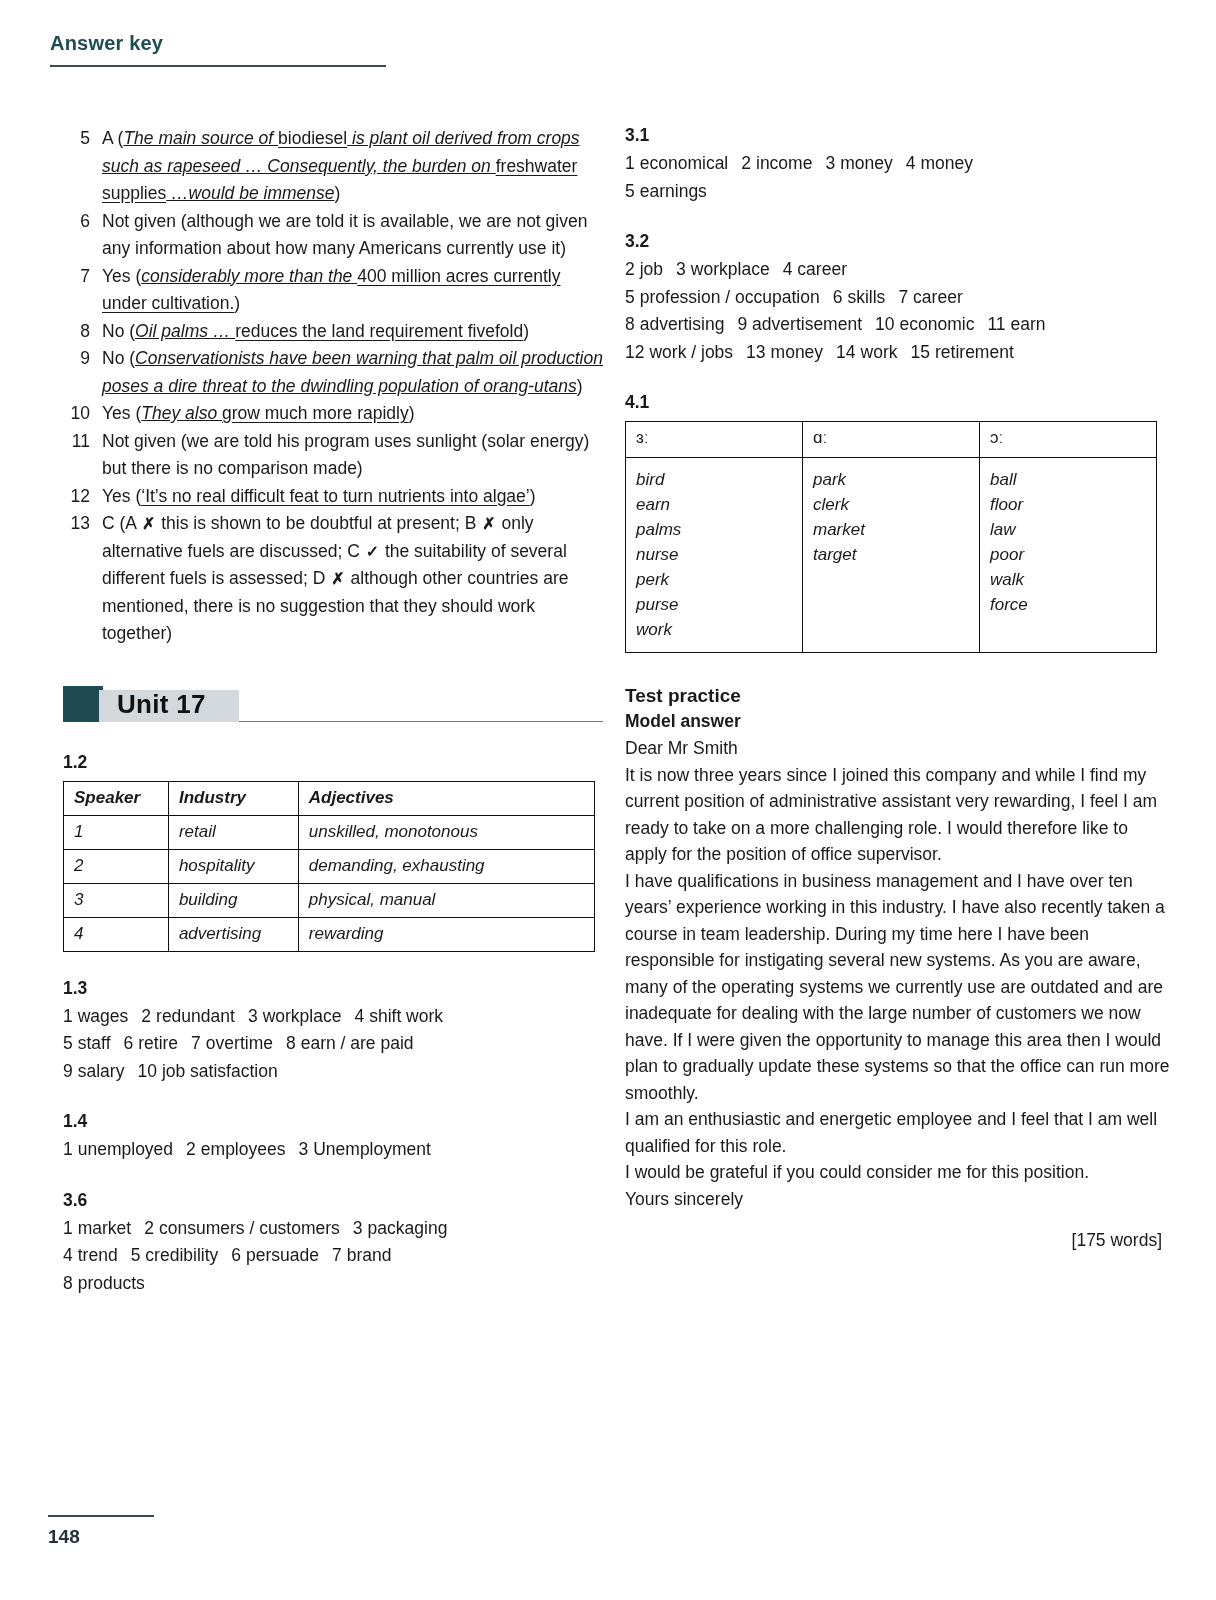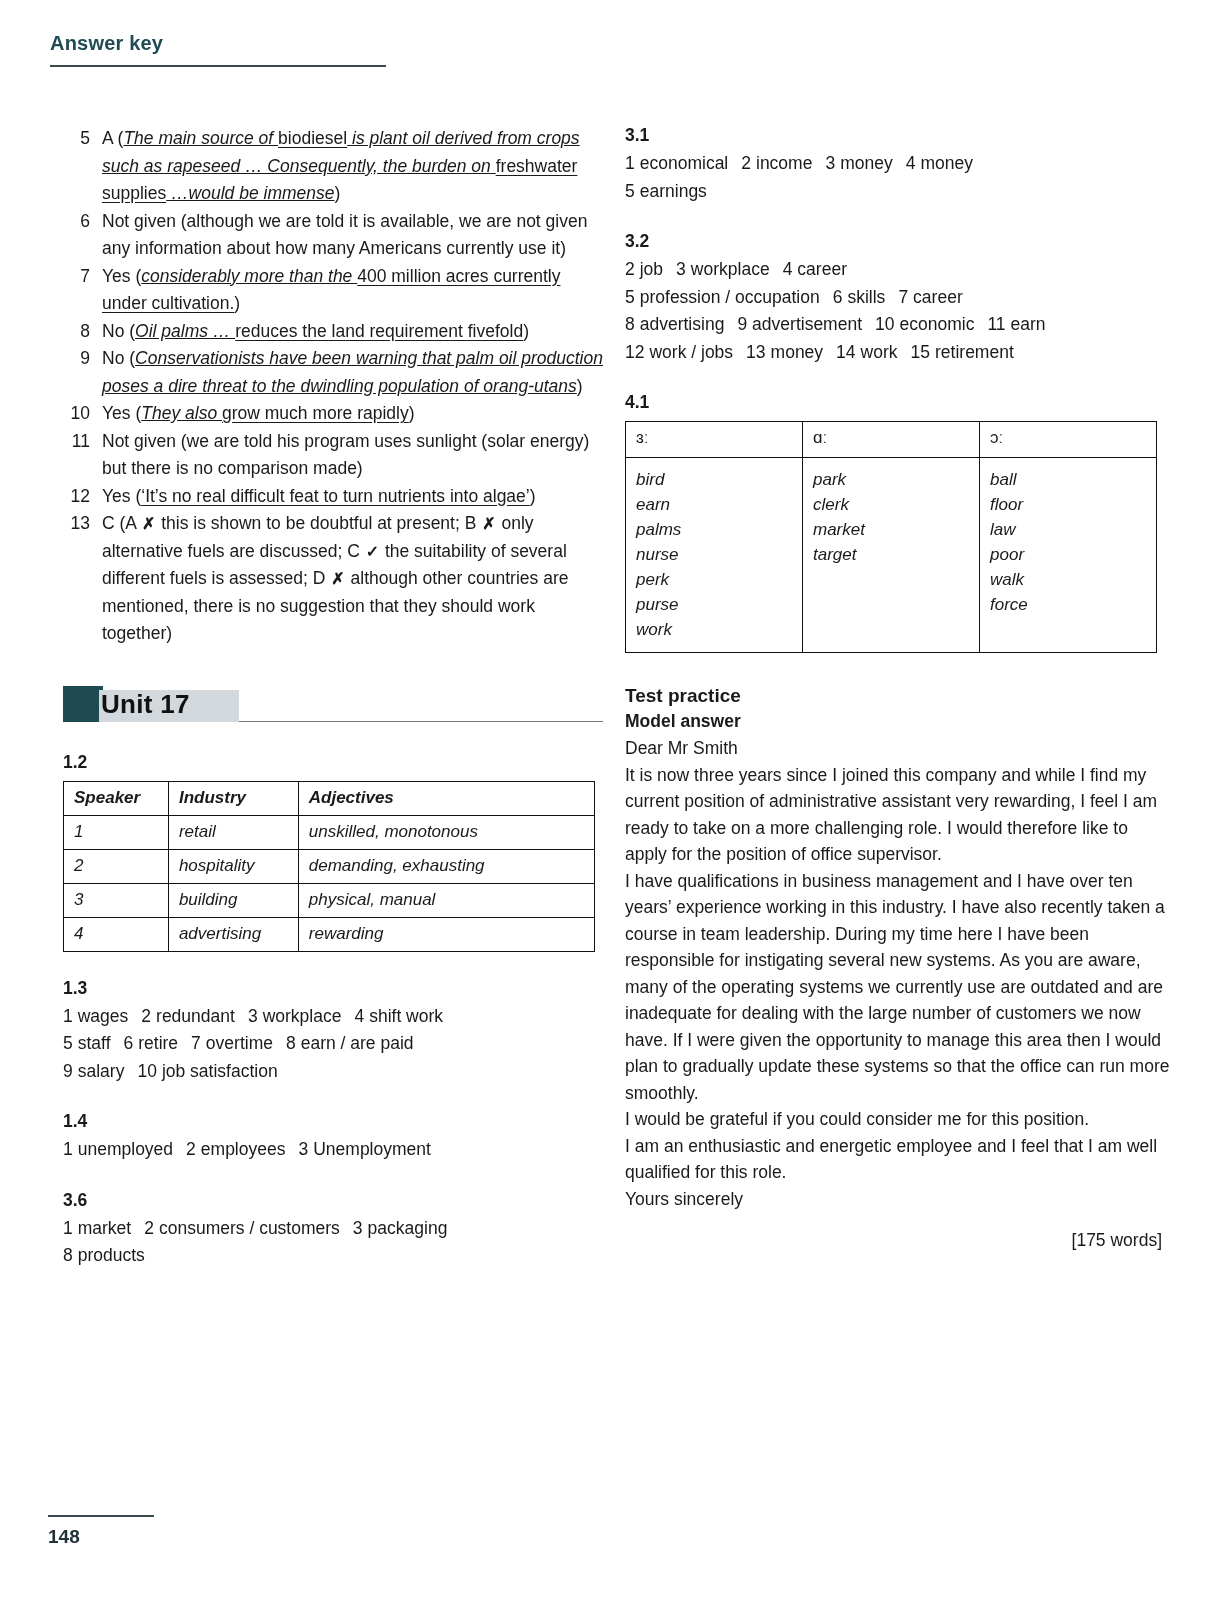"Unit 17" #unit-banner .label { left: 38px -> 54px }
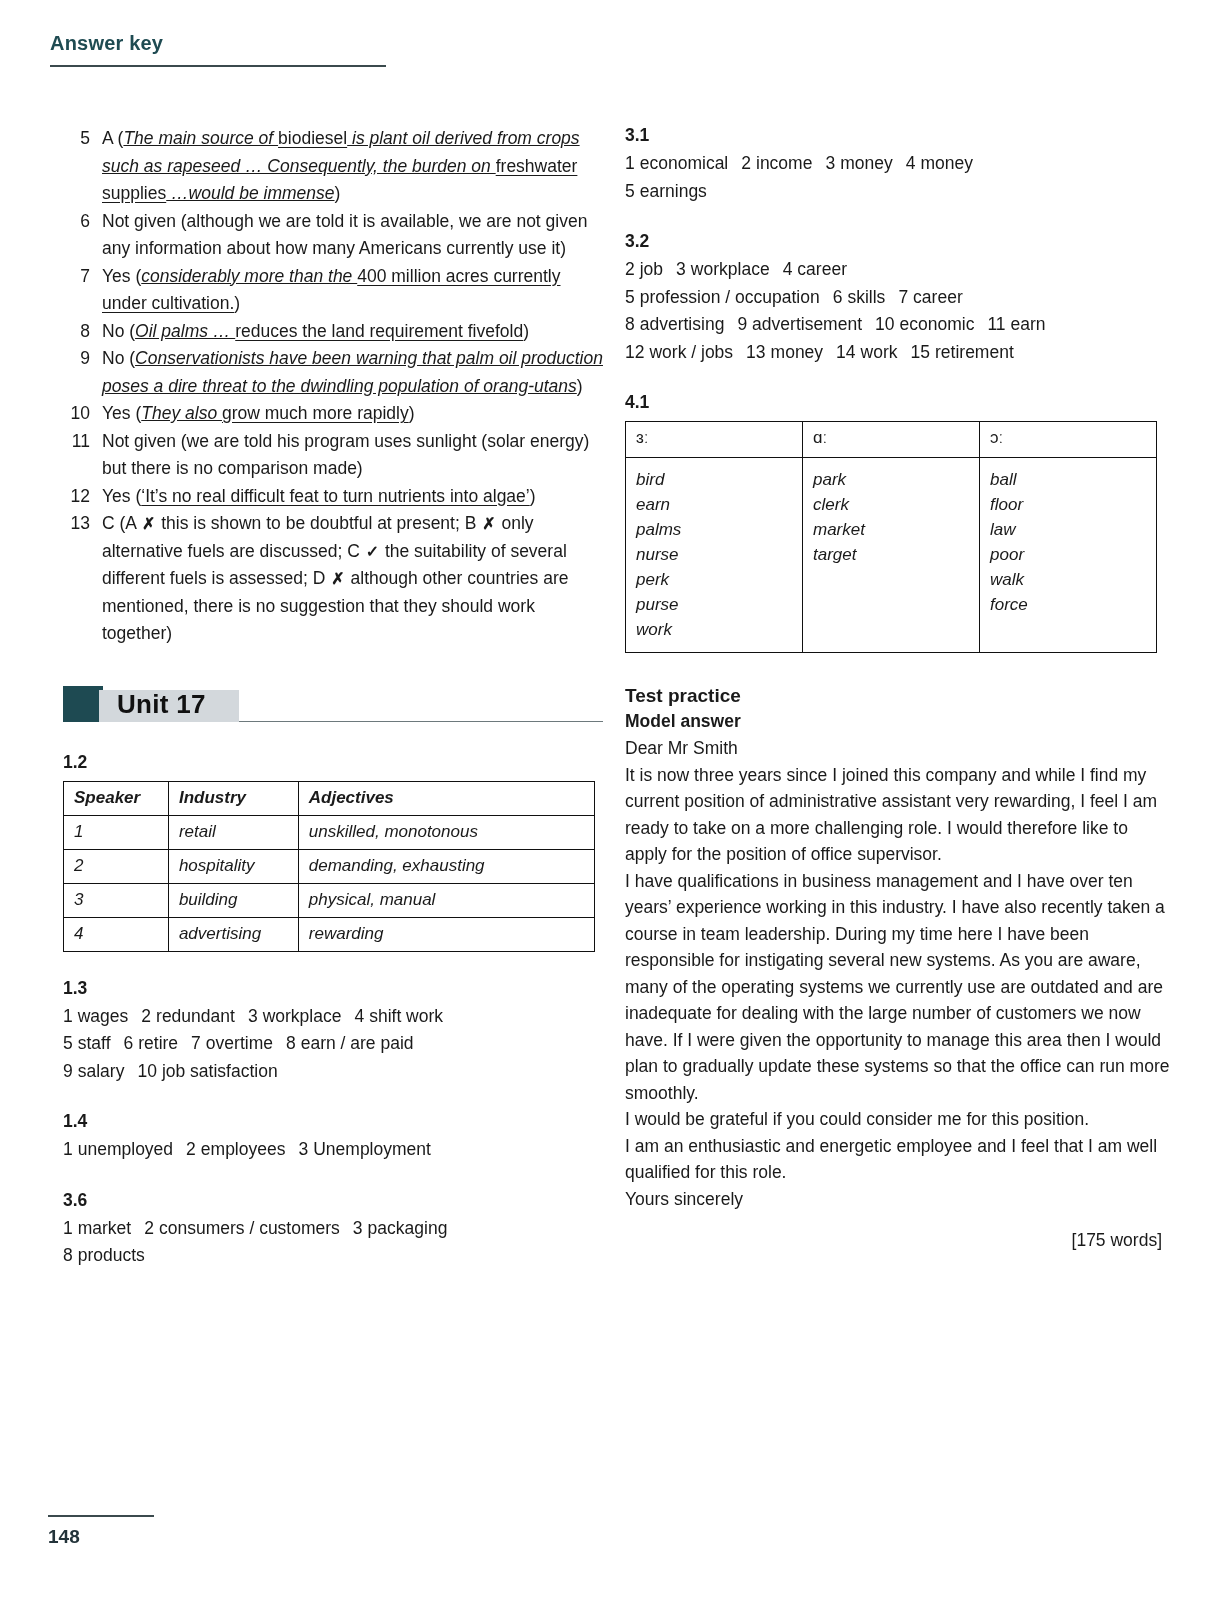"I would be grateful if" p { order: before "I am an enthusiastic and" -> after "I am an enthusiastic and" }
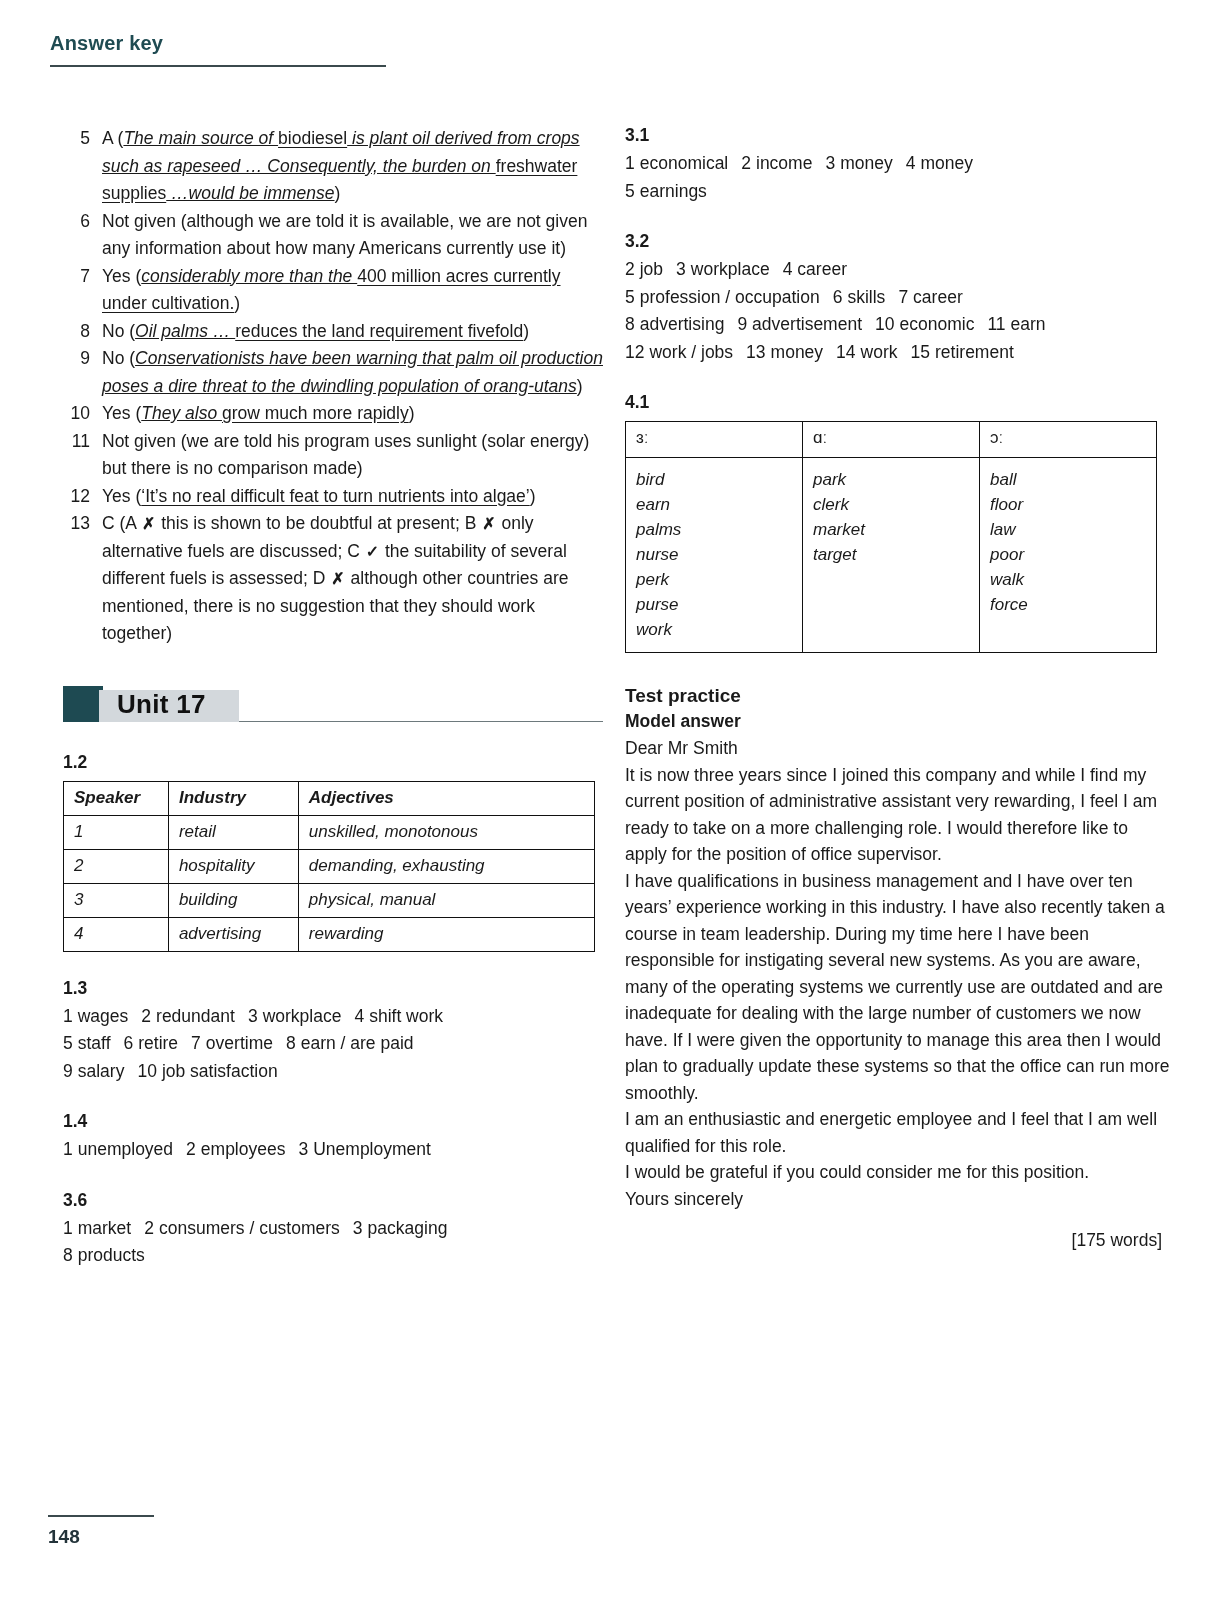"4 trend 5 credibility 6" div { html: none -> <div><span>4</span><span>trend</span><span></span><span>5</span><span>credibility</span><span></span><span>6</span><span>persuade</span><span></span><span>7</span><span>brand</span></div> }
